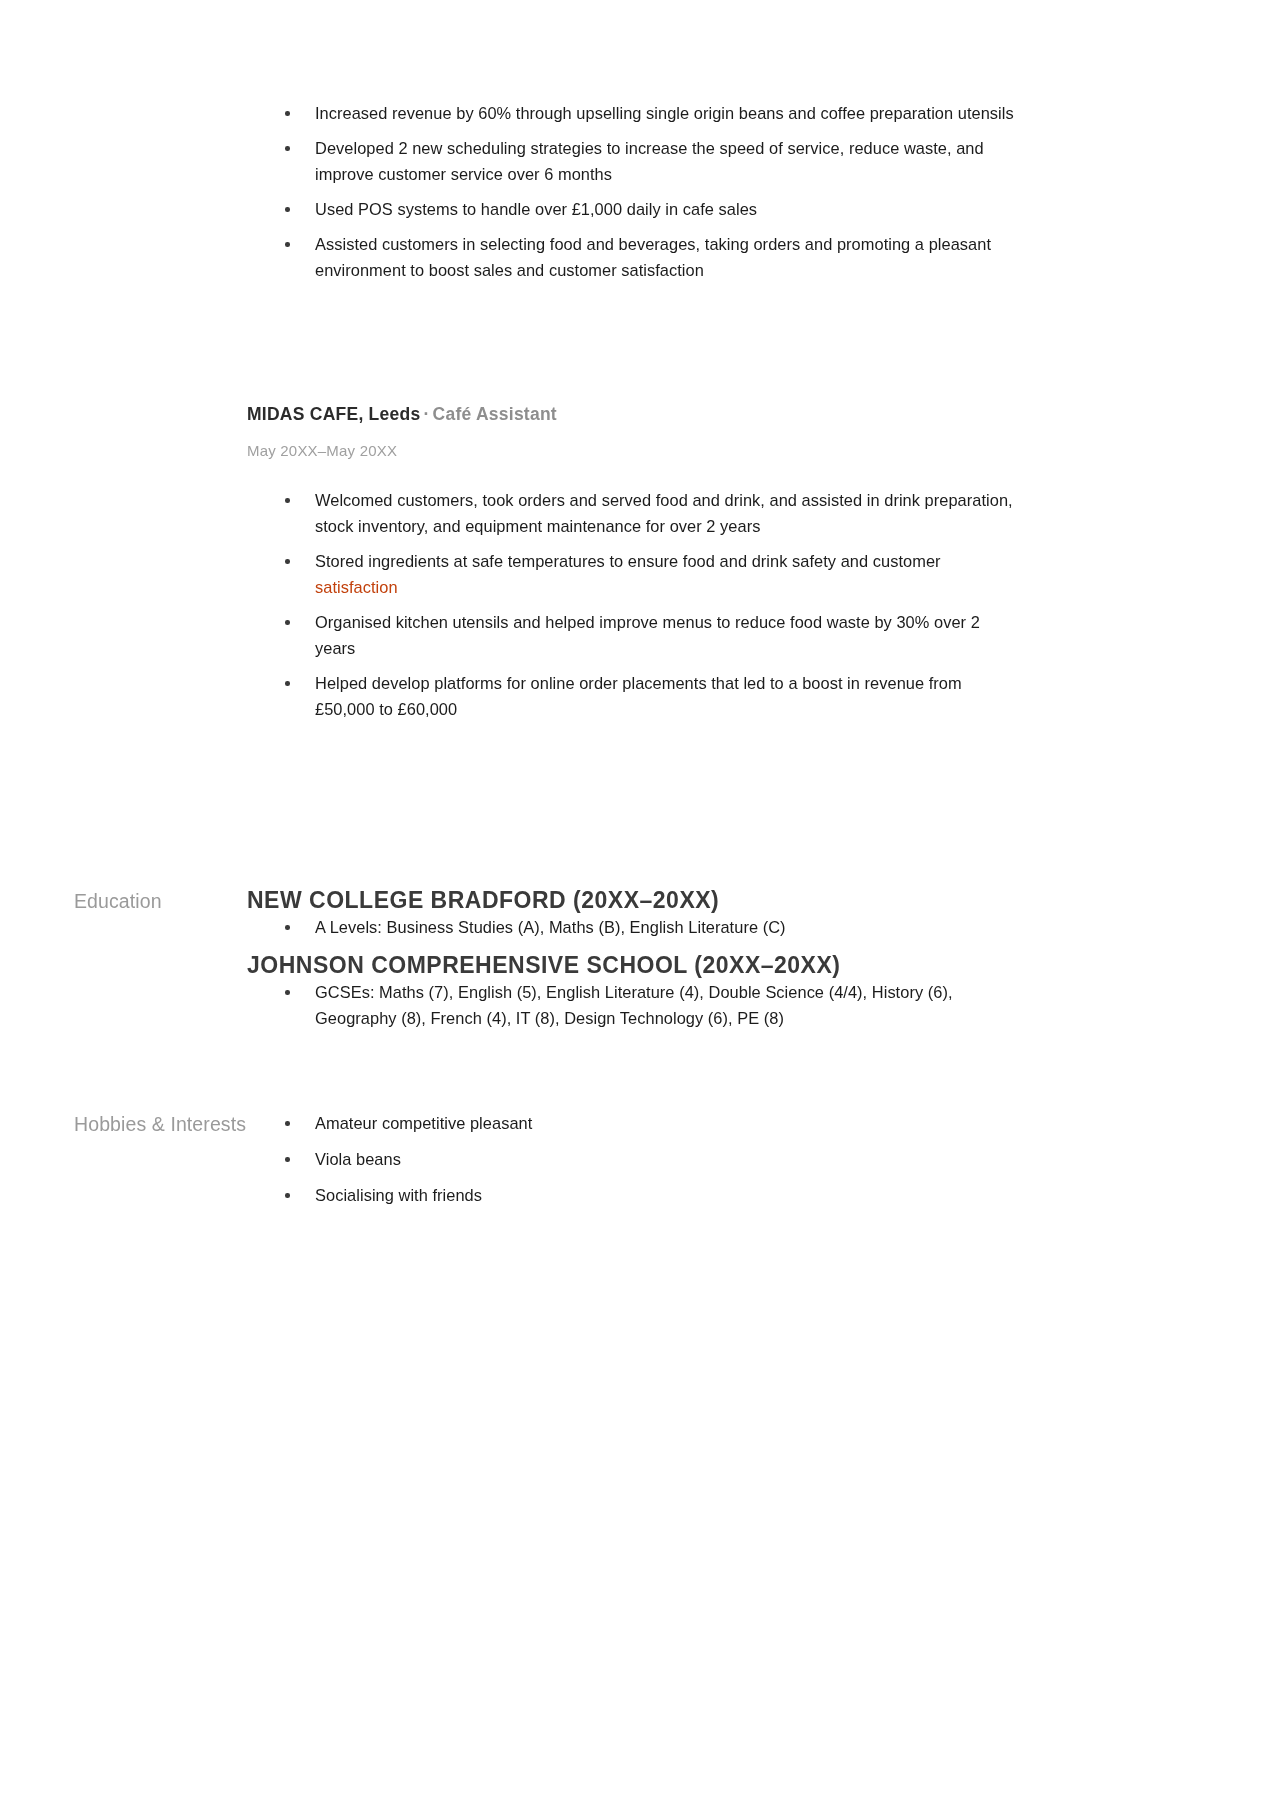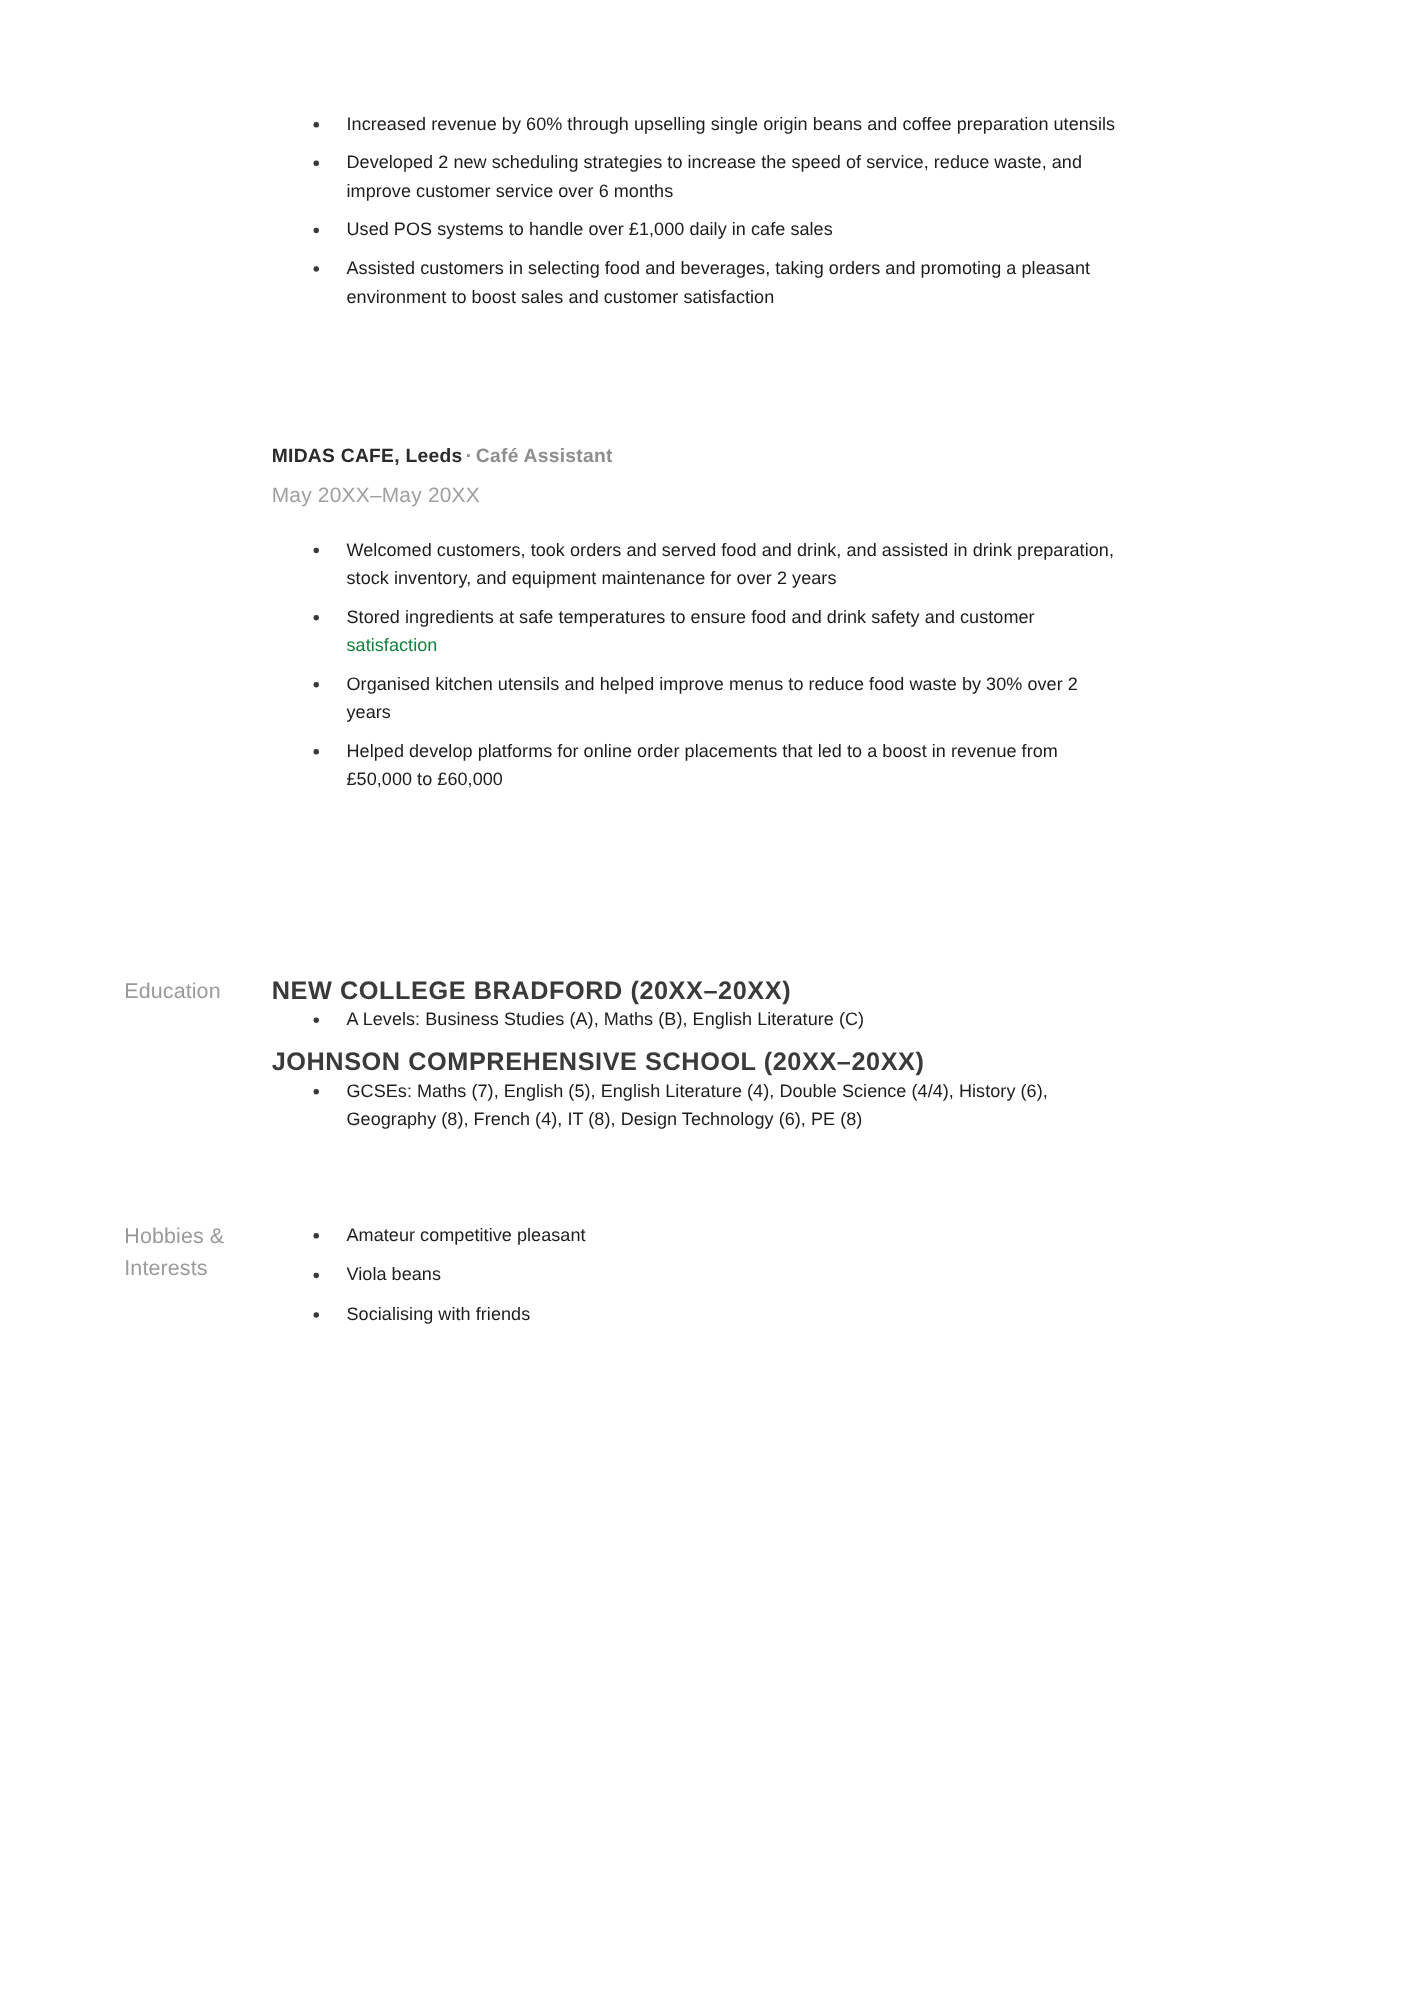"May 20XX–May 20XX" .job-dates { font-size: 19px -> 15px }
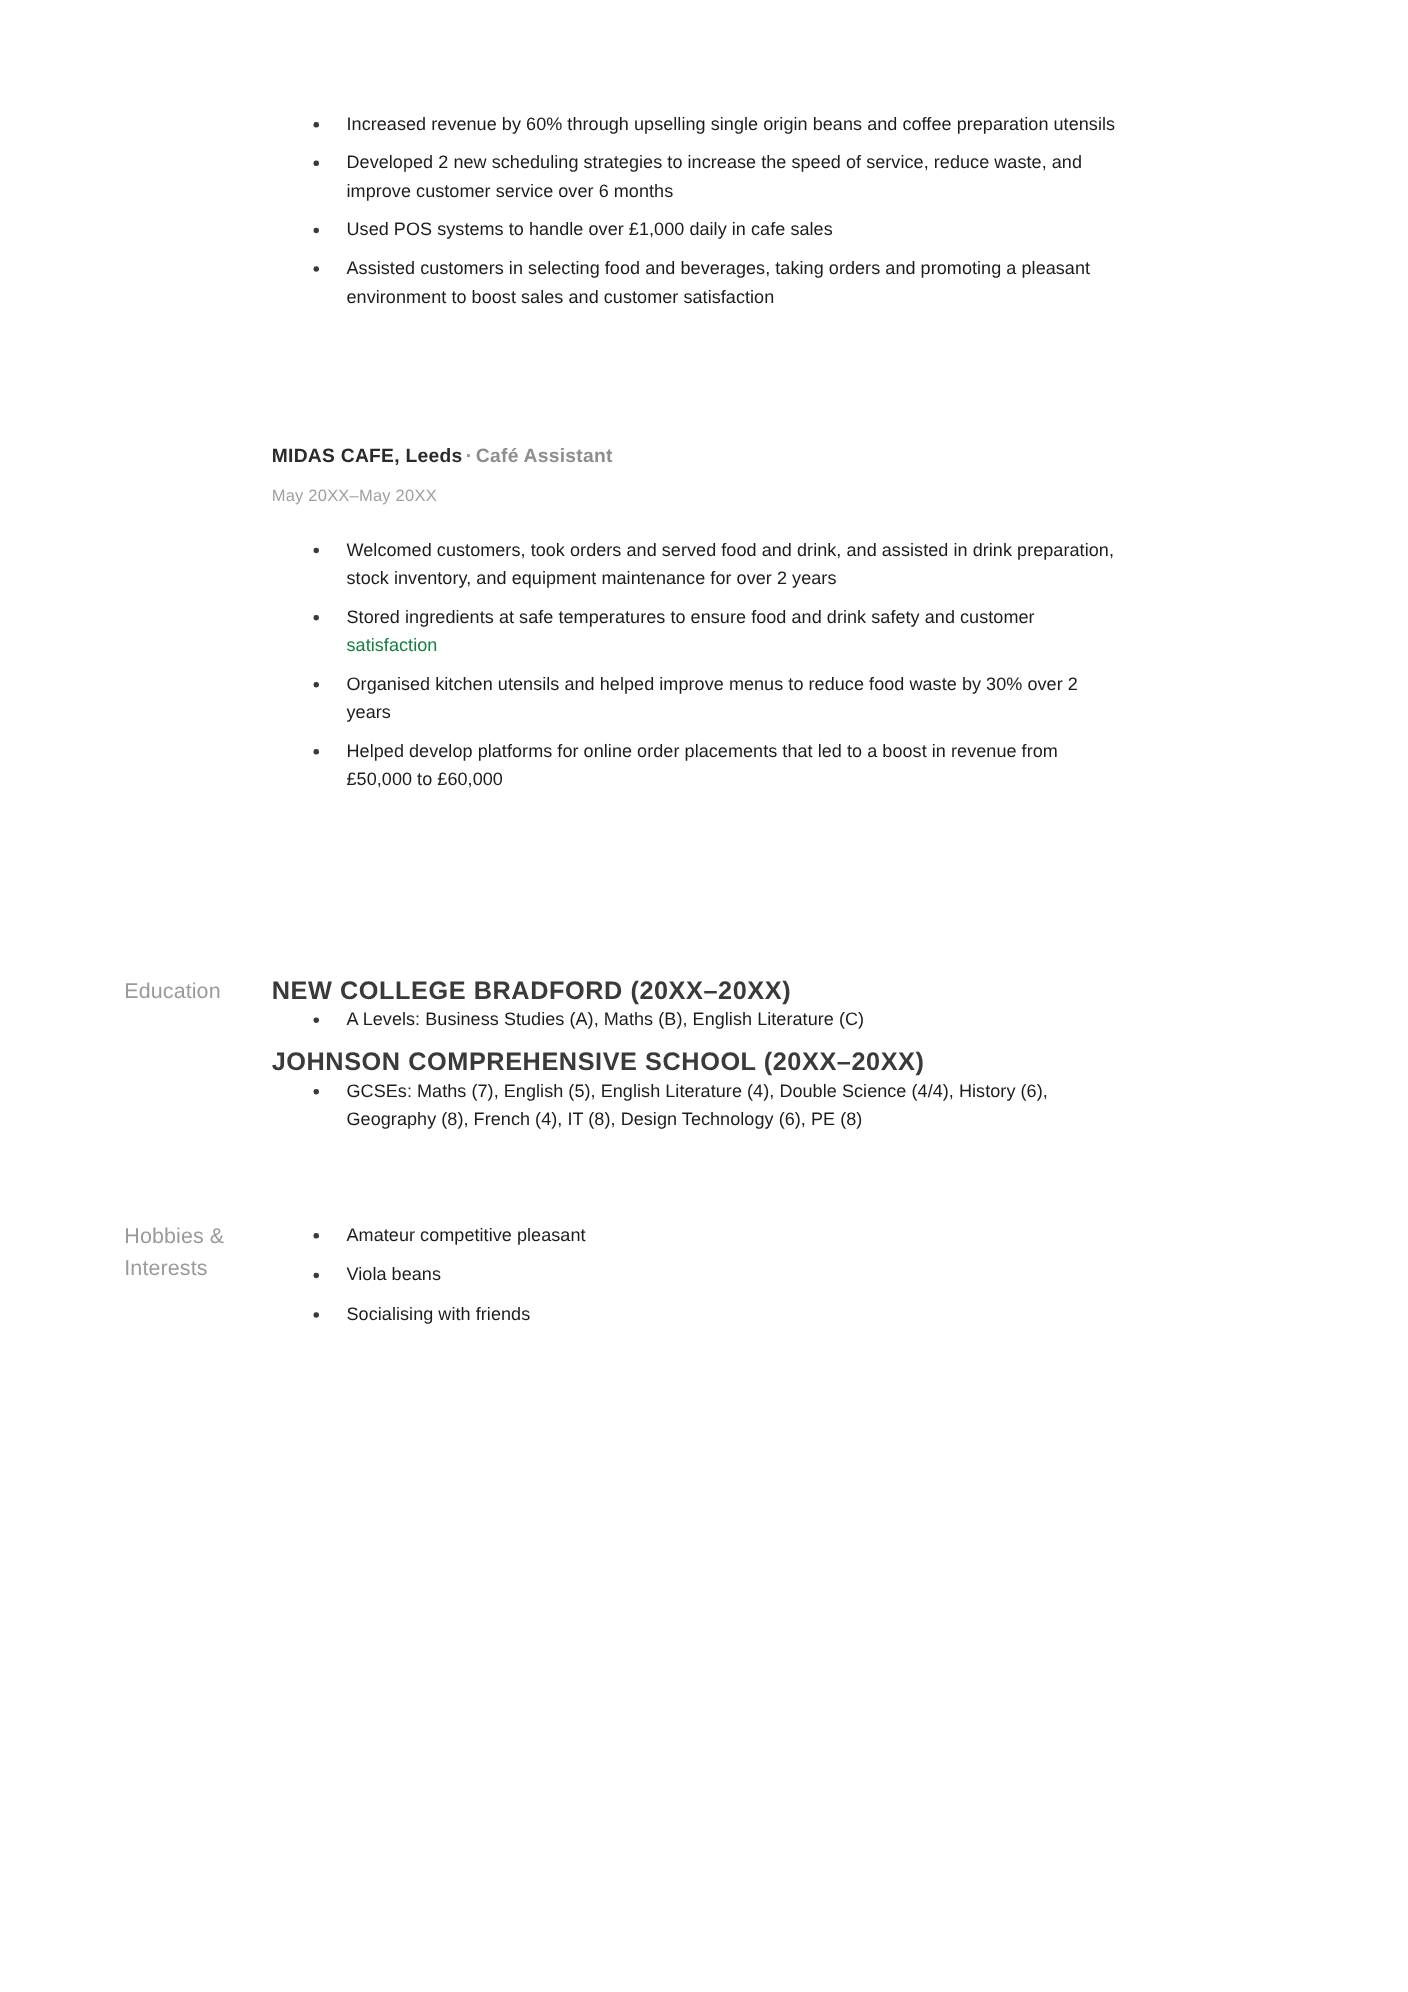"satisfaction" .muted-word { color: #15803d -> #c2410c }
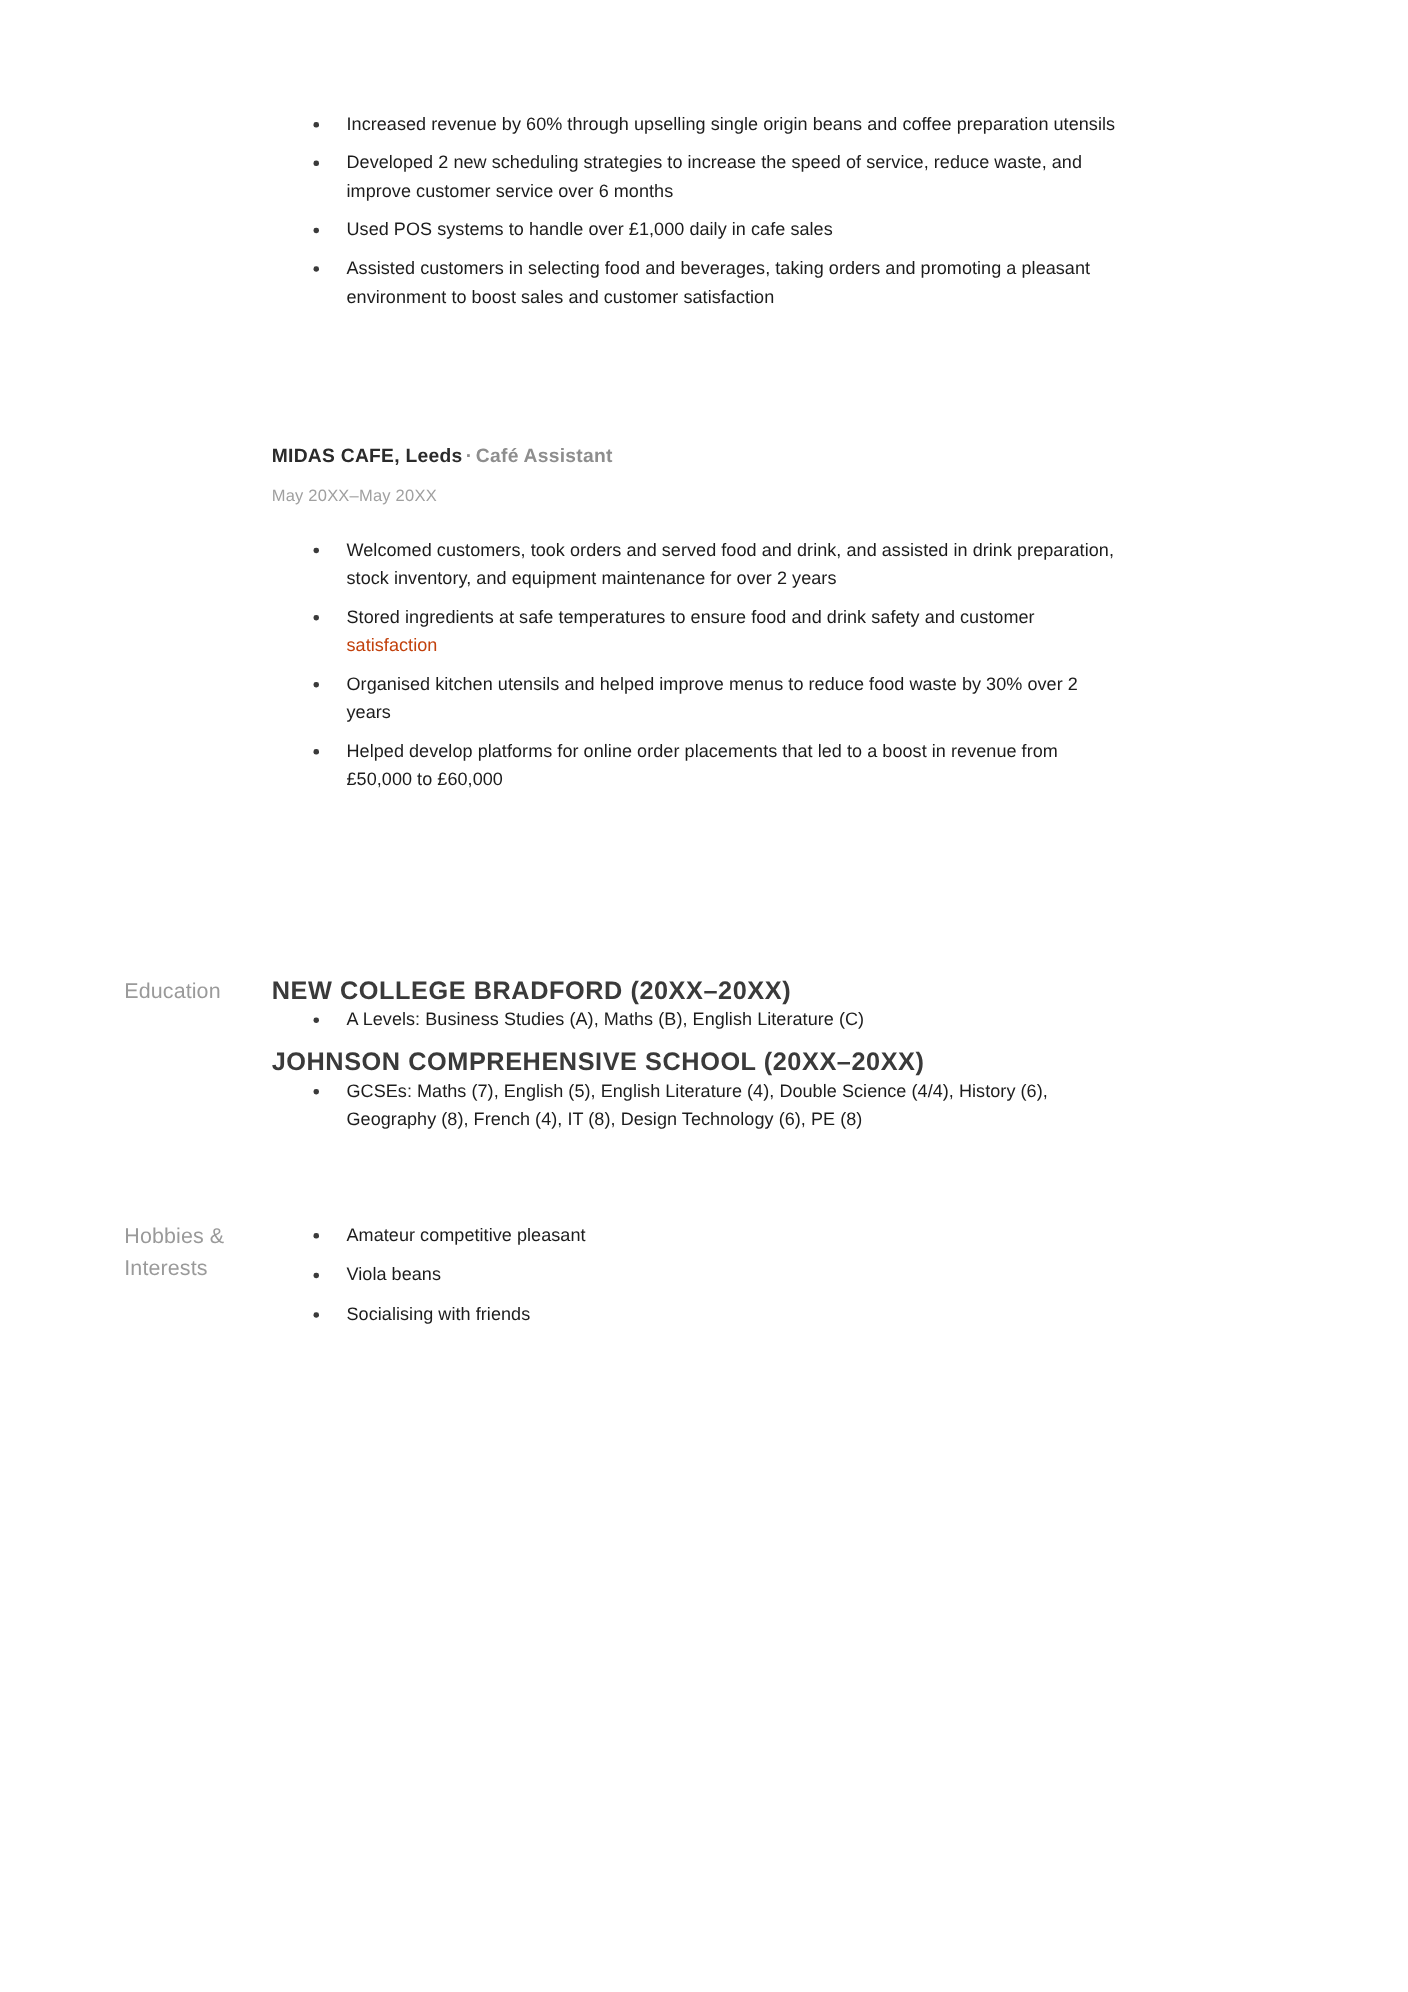"Education" .gutter { padding-left: 113px -> 74px }
